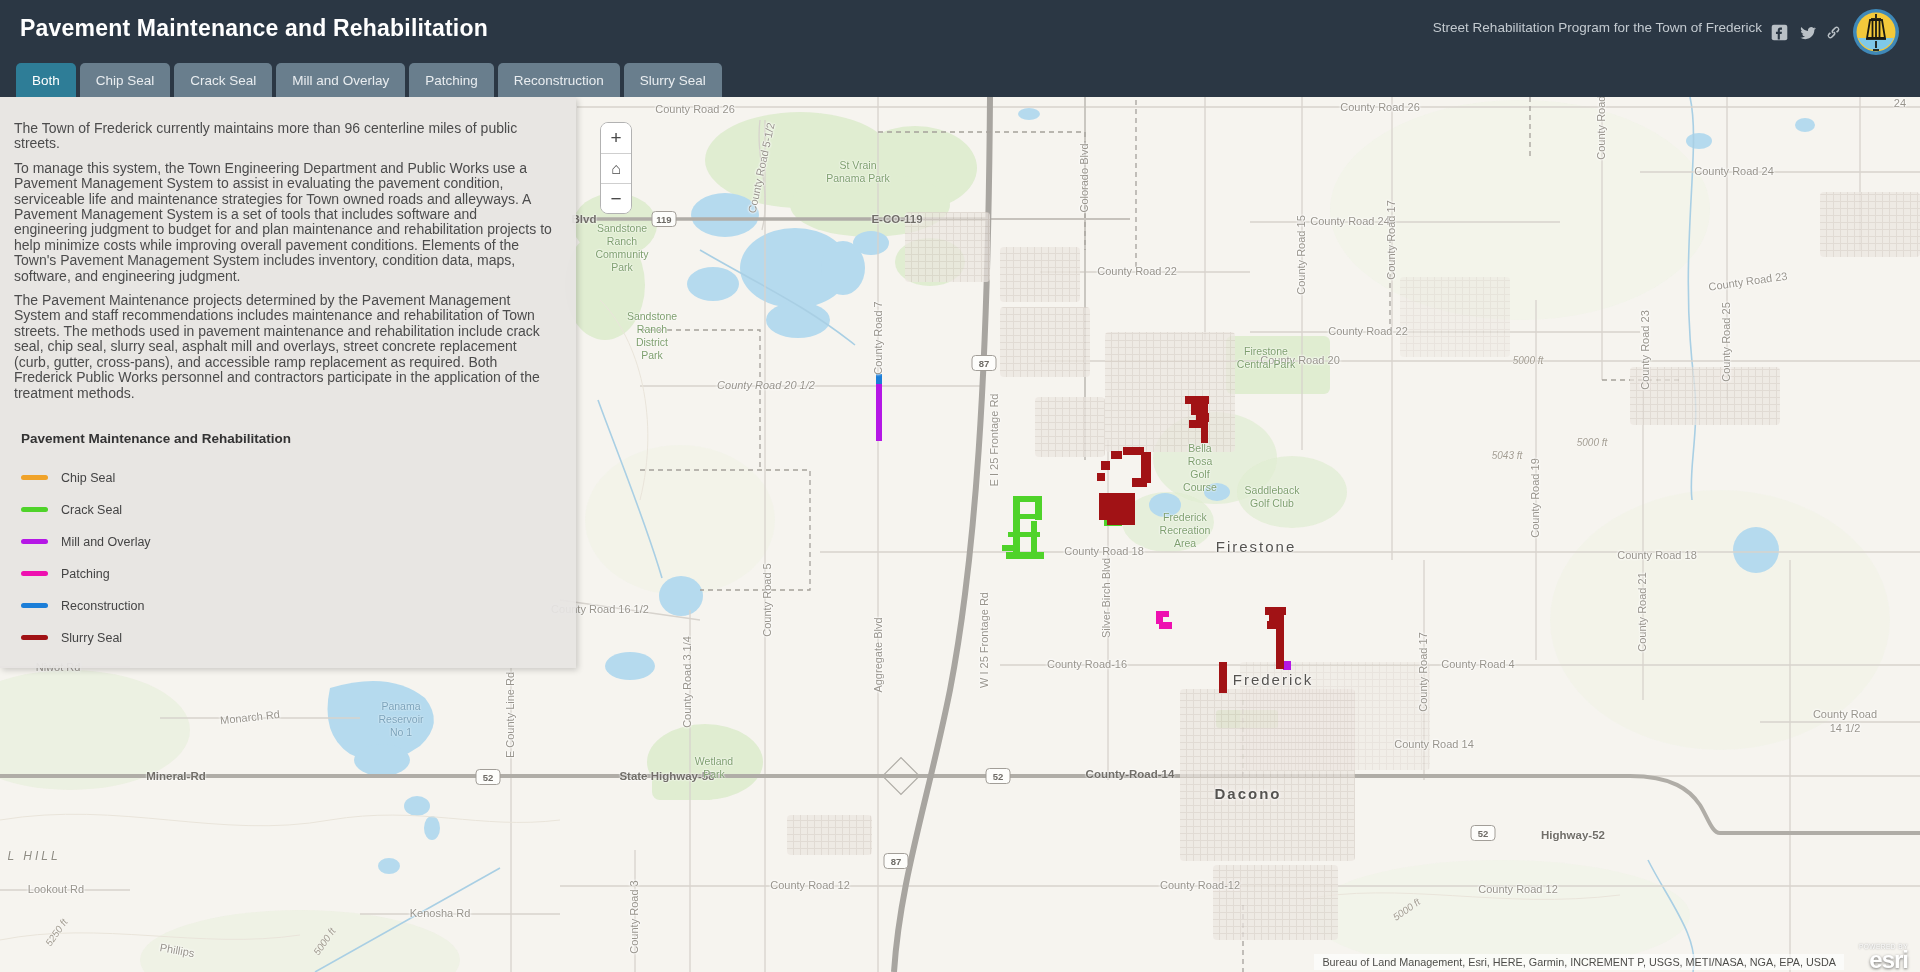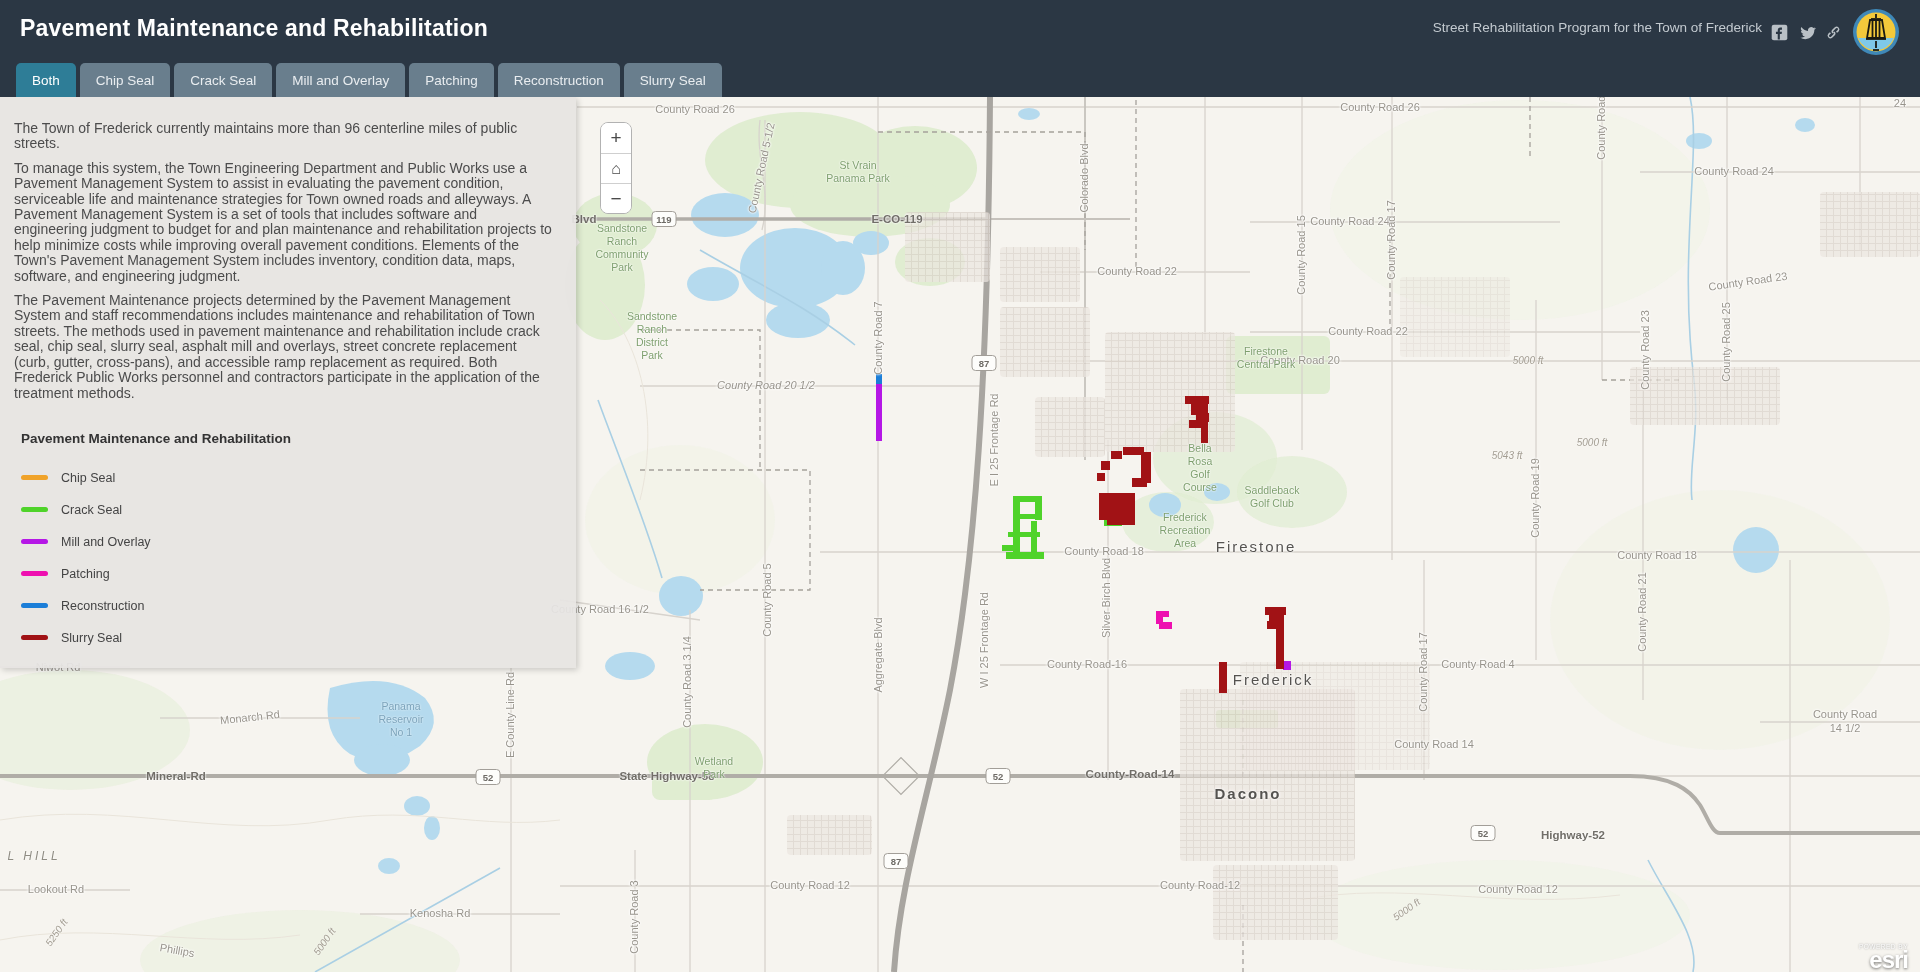"Bureau of Land Management, Esri," div { html: none -> <div>Bureau of Land Management, Esri, HERE, Garmin, INCREMENT P, USGS, METI/NASA, NGA, EPA, USDA</div> }
